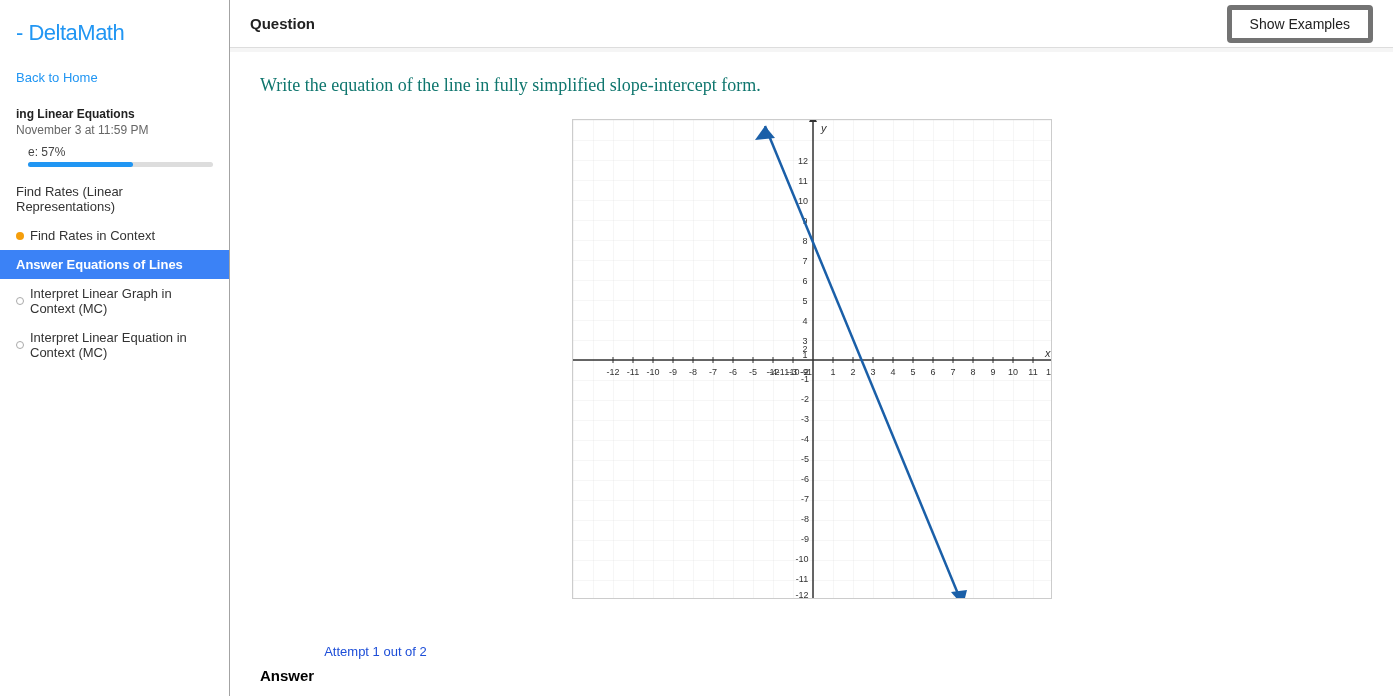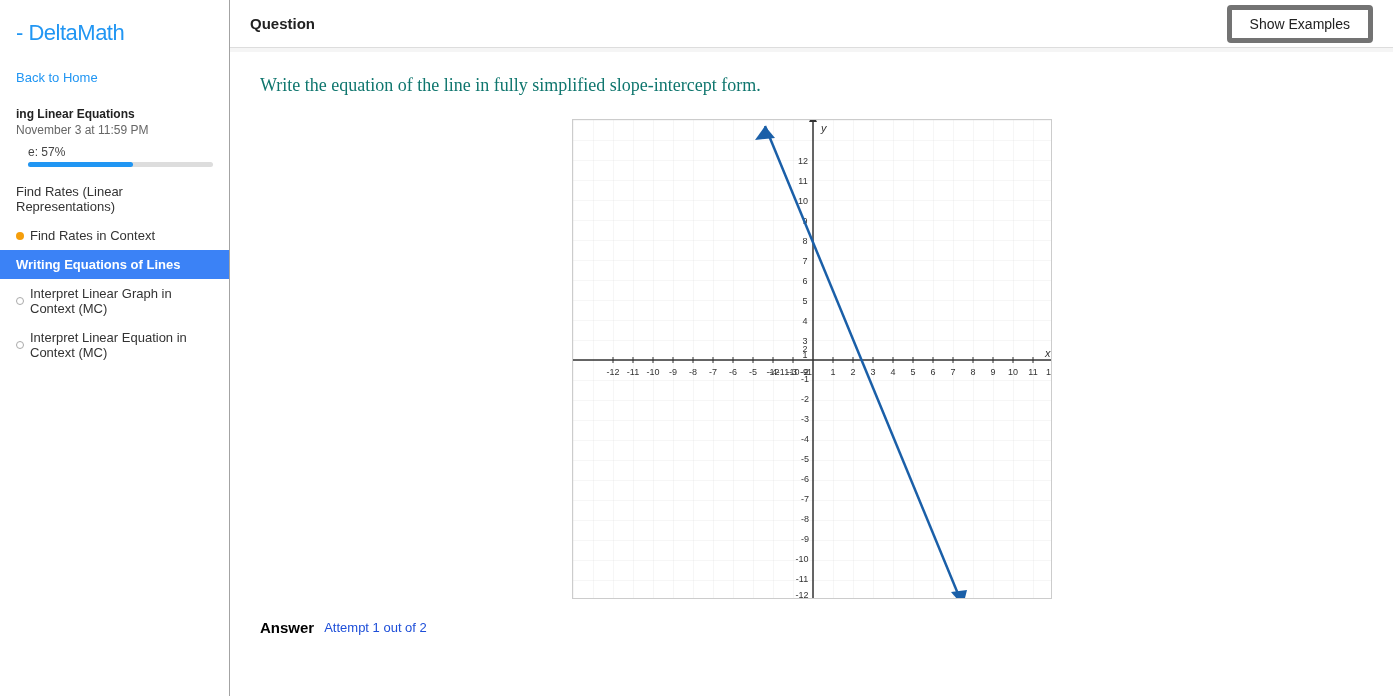"Writing Equations of Lines" span { text: Writing -> Answer }
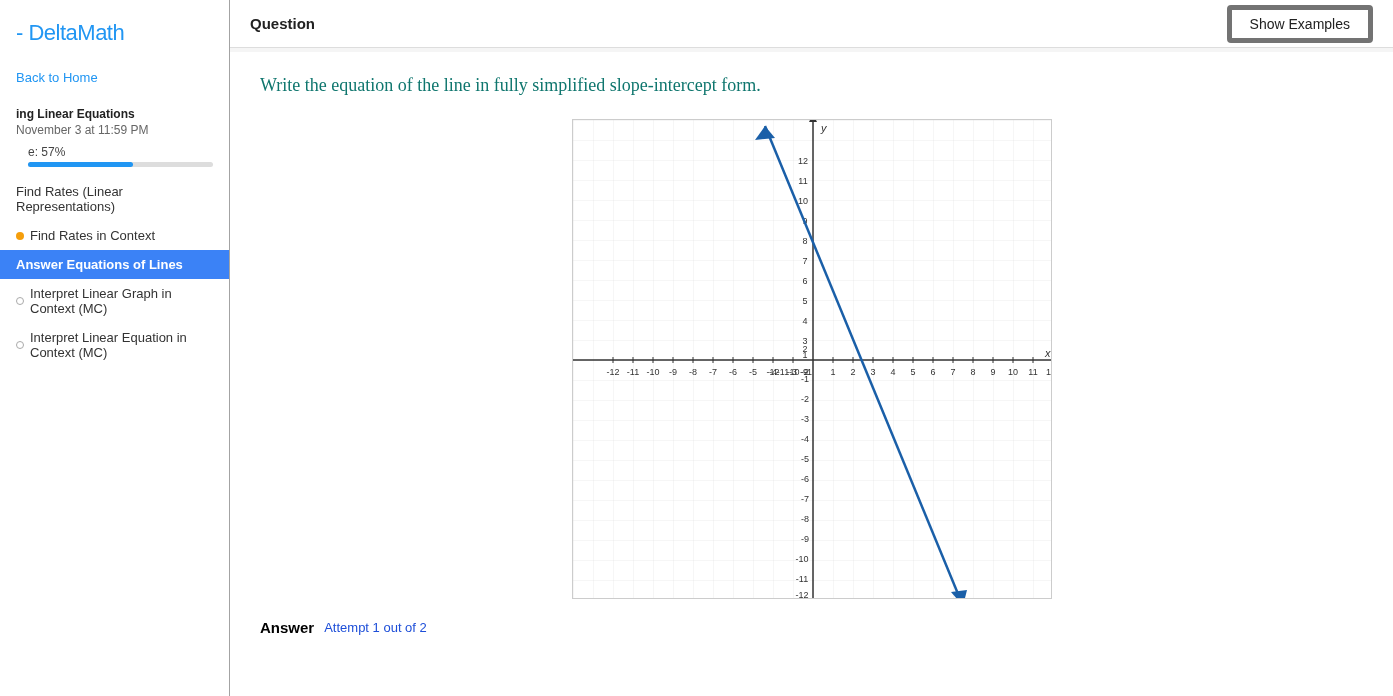"Answer" span.answer-label { margin-top: none -> 48px }
